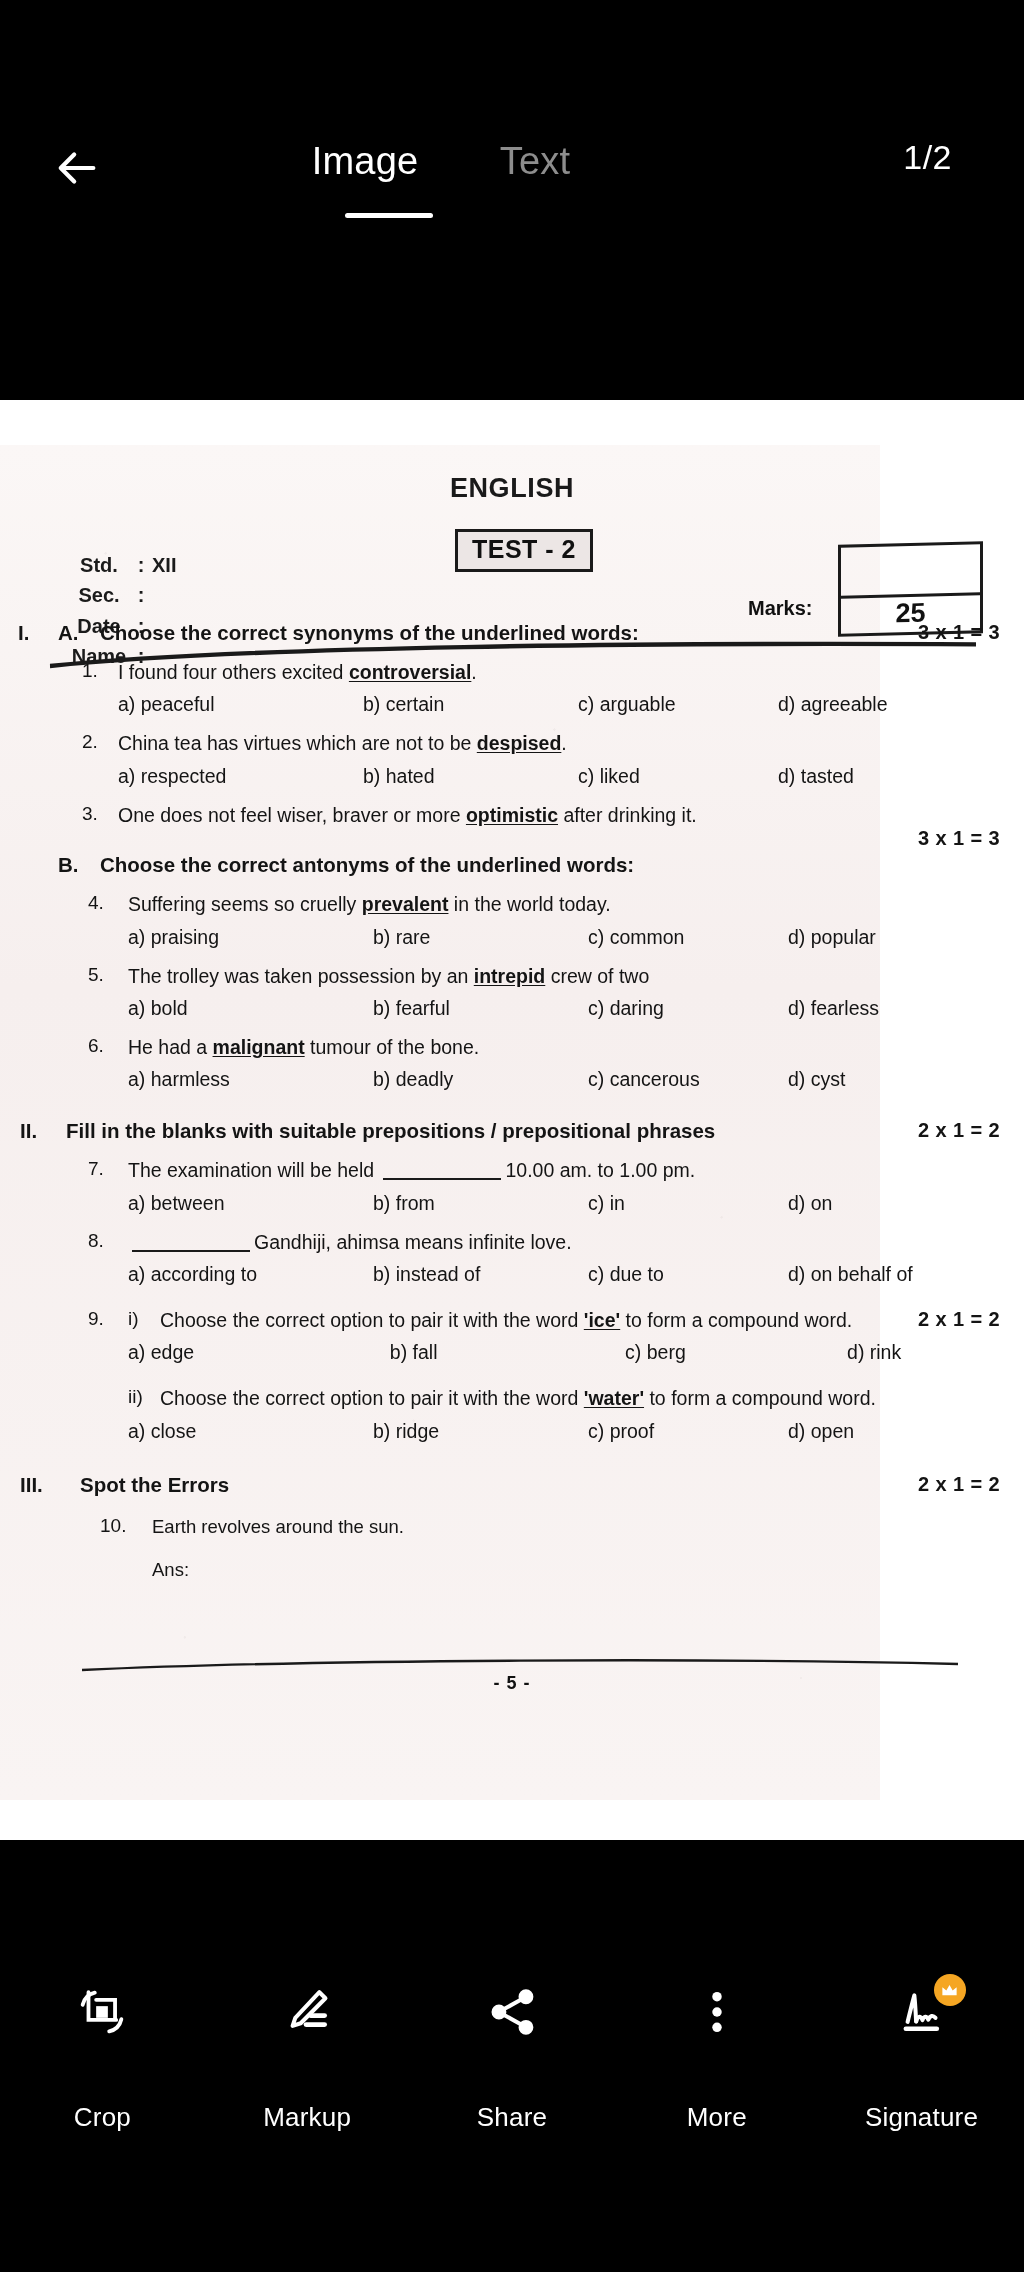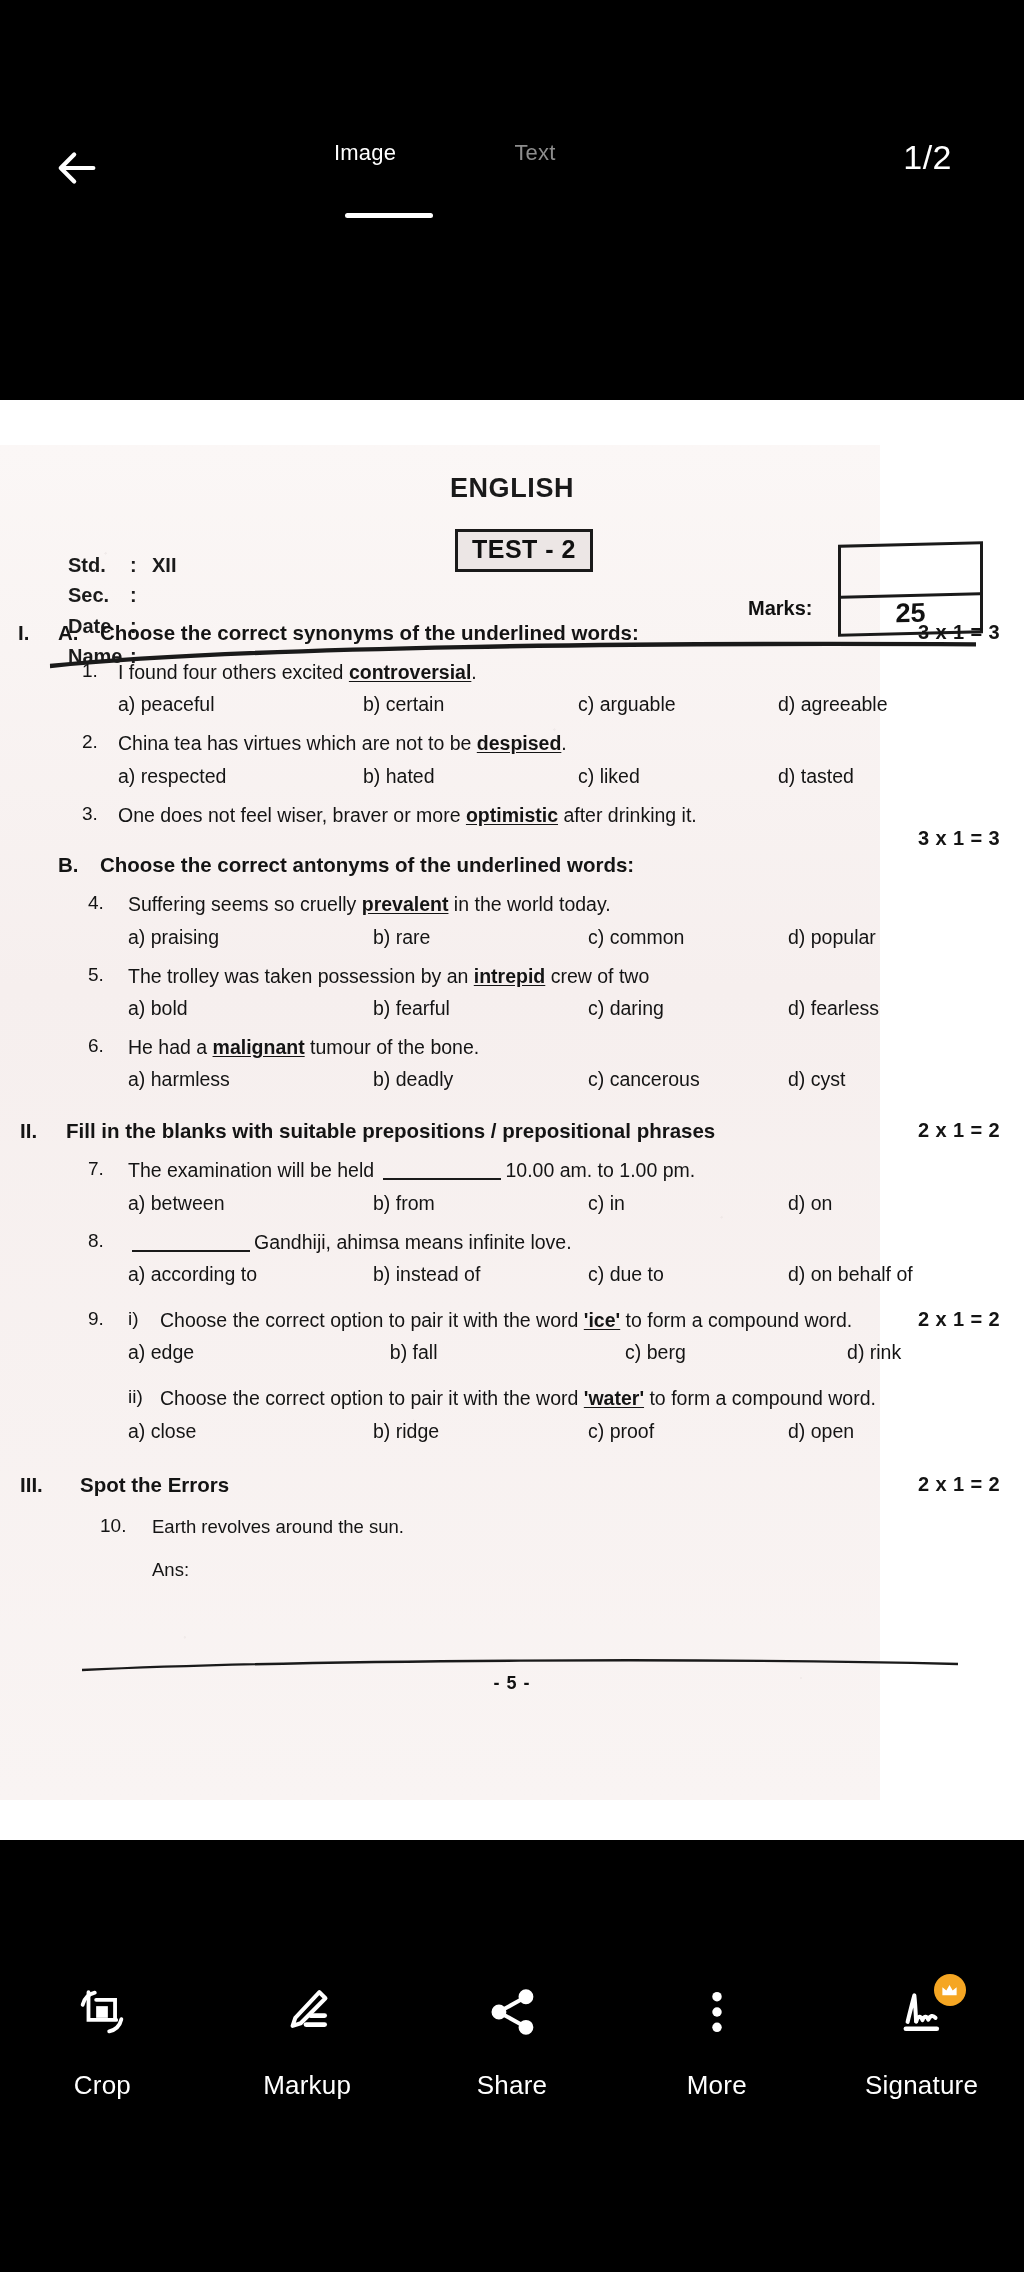"Image" .tab { font-size: 22px -> 38px }
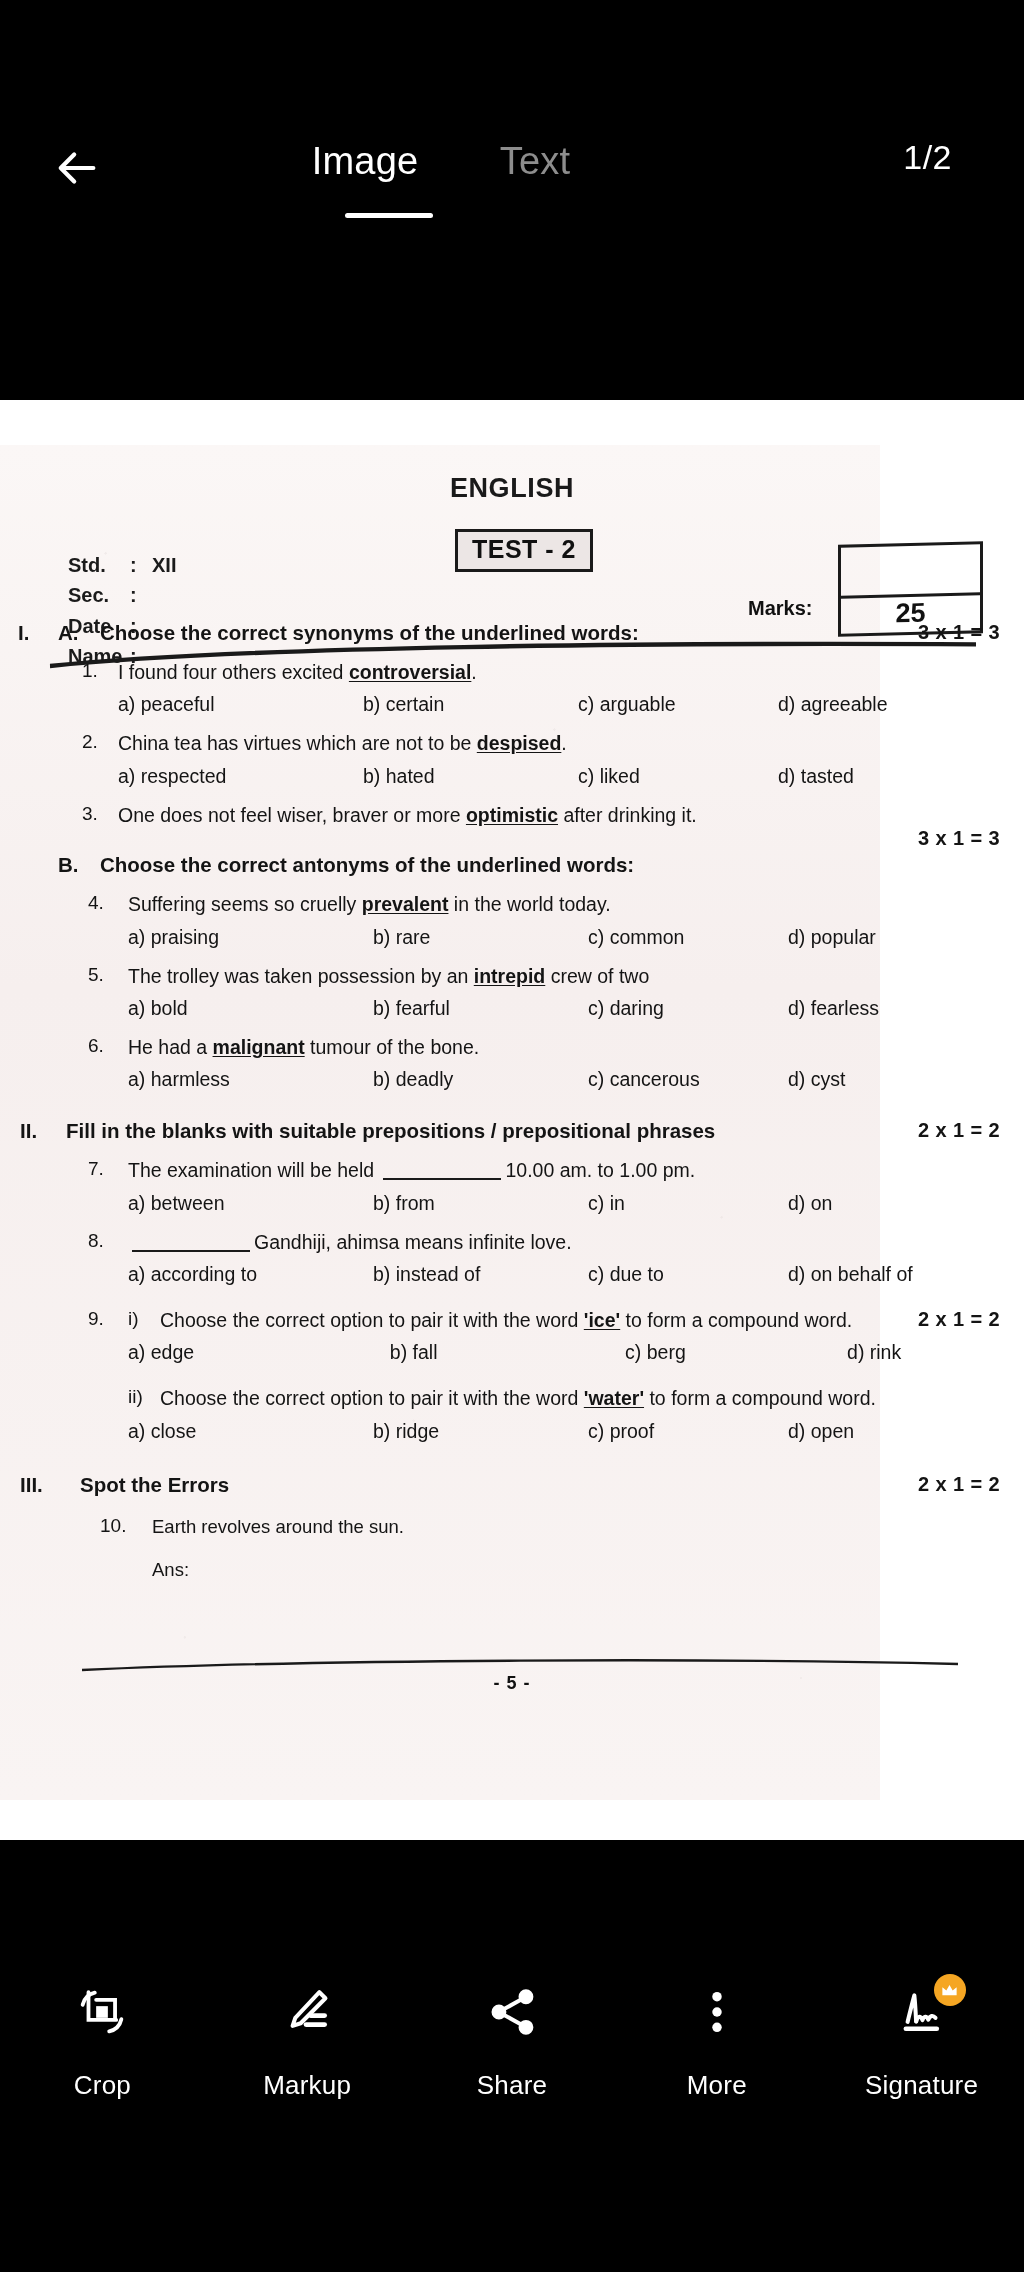"Std." #meta-fields { text-align: none -> center }
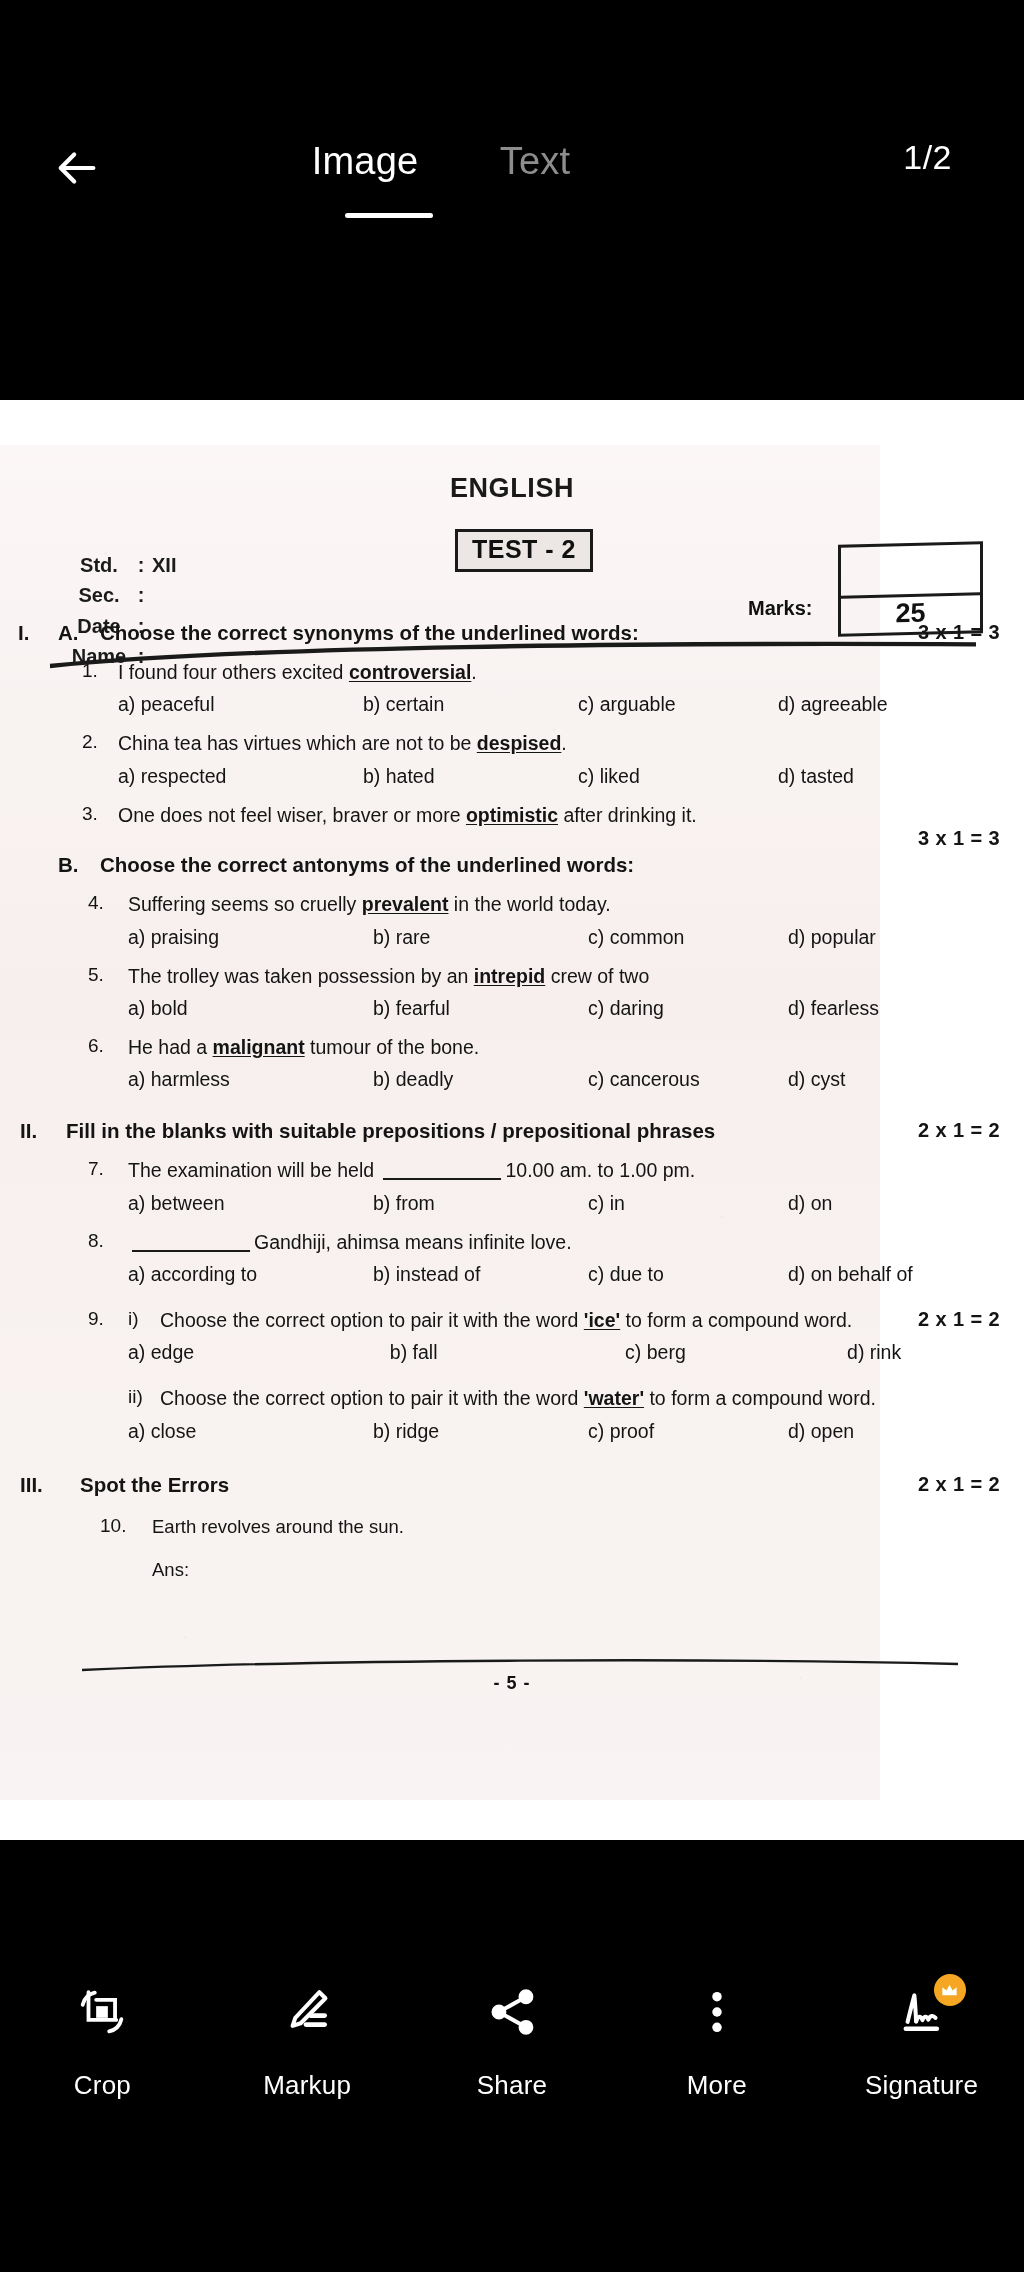"Crop" .tool { gap: none -> 32px }
